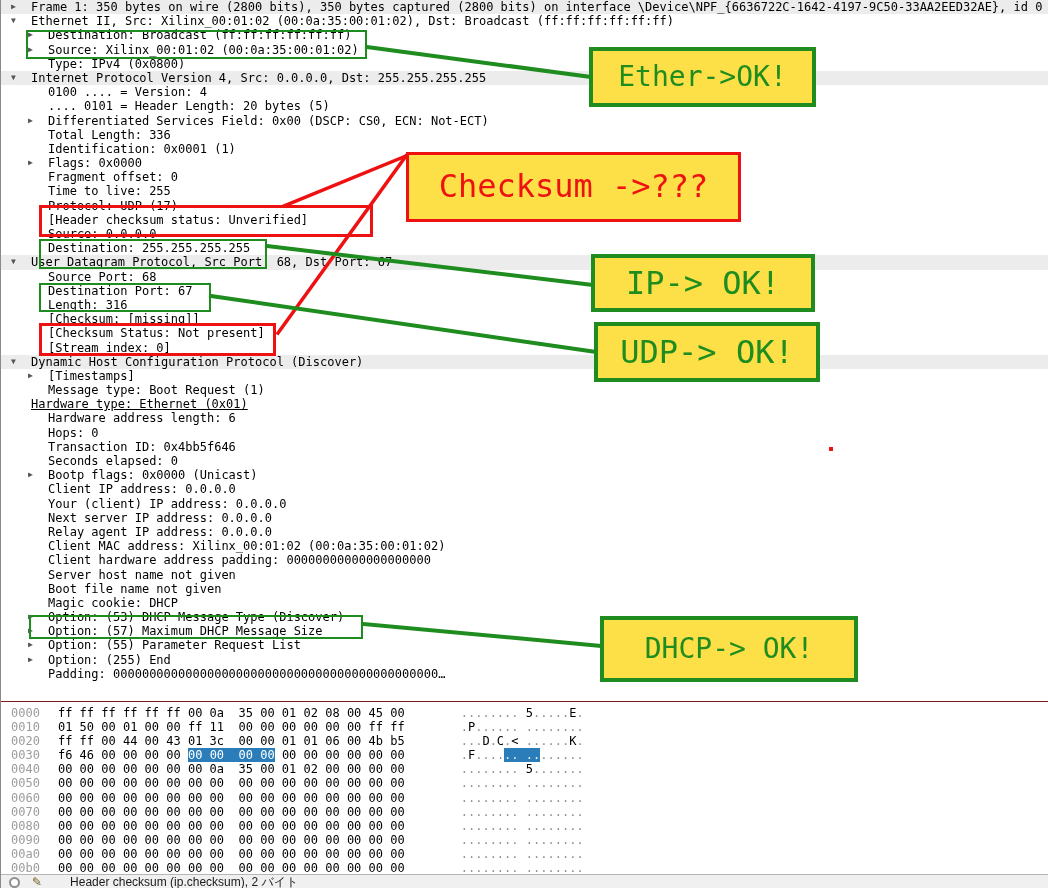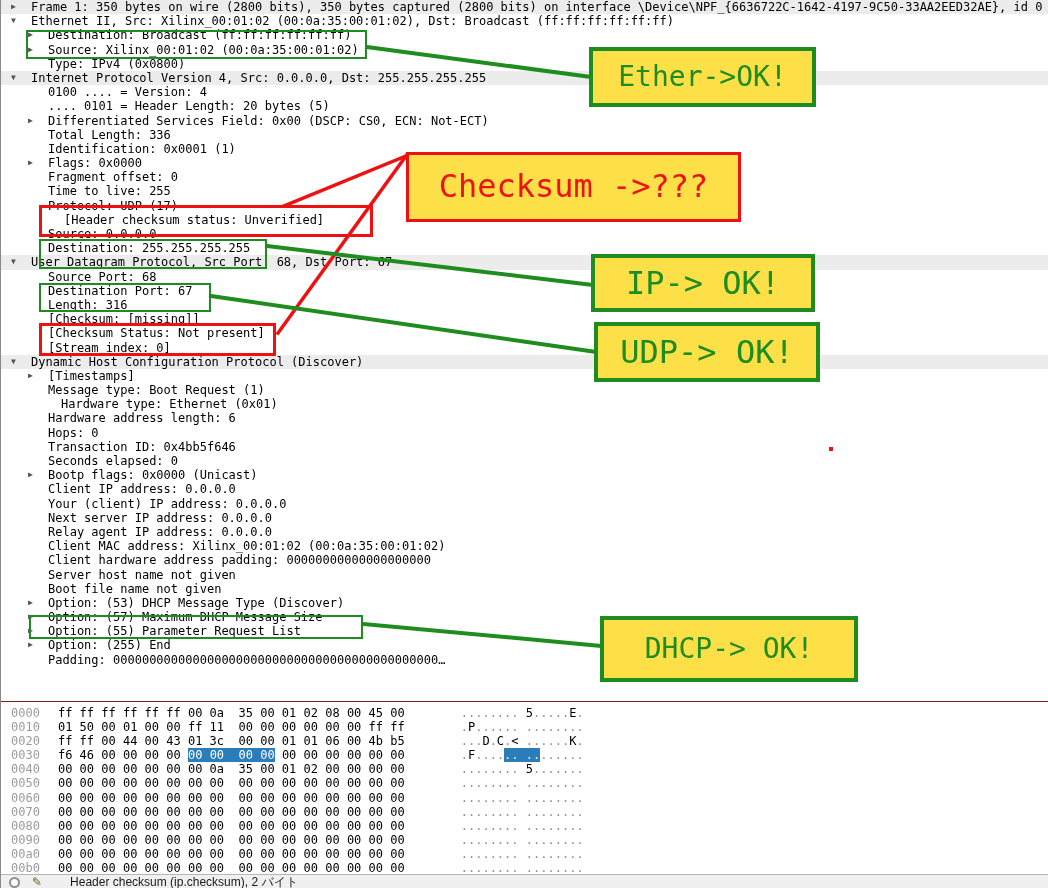"[Header checksum status: Unverified]" div.trow { margin-left: 16px -> none }
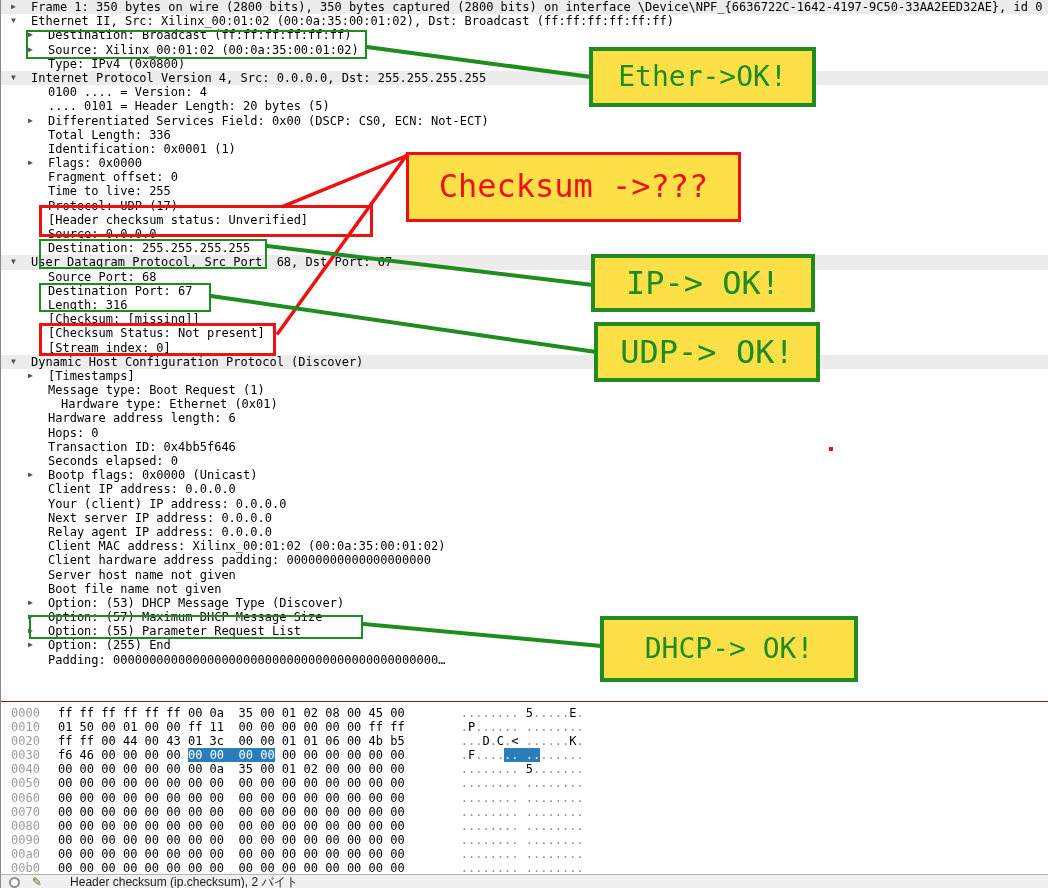"Hardware type: Ethernet (0x01)" div.trow { padding-left: 38px -> 8px; text-decoration: none -> underline }
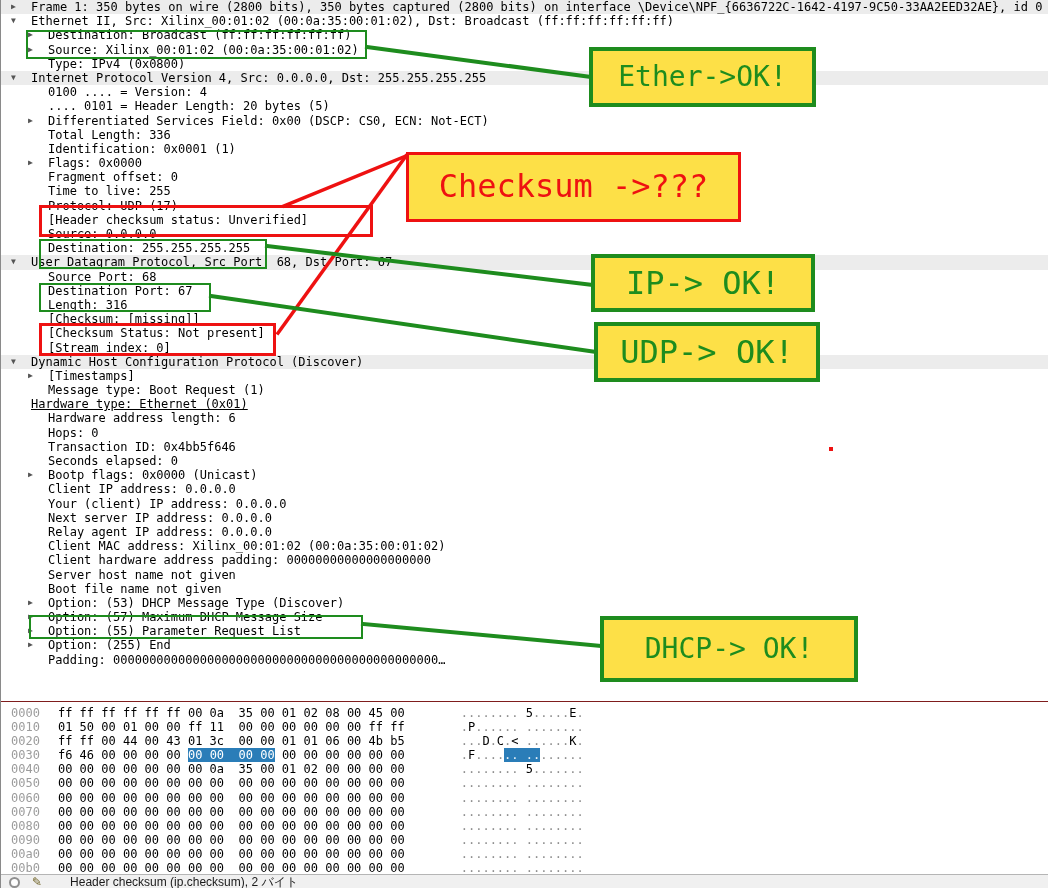"Magic cookie: DHCP" div.trow { html: none -> <div><span></span><span>Magic cookie: DHCP</span></div> }
